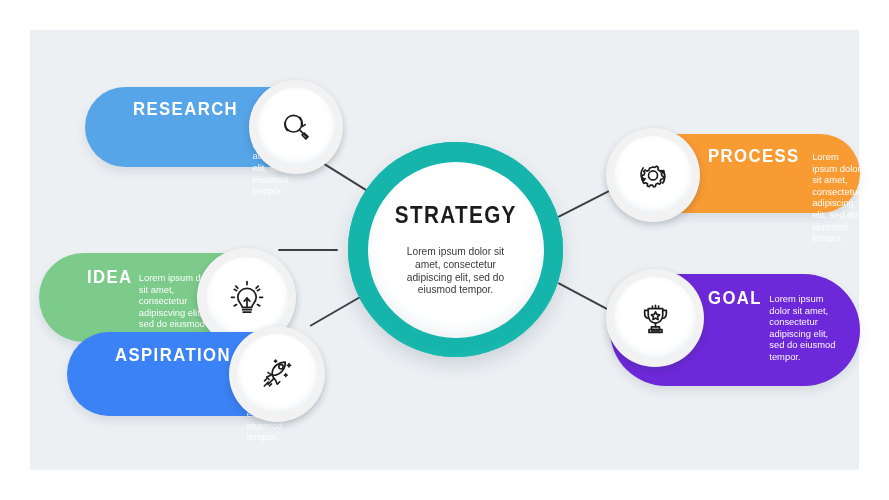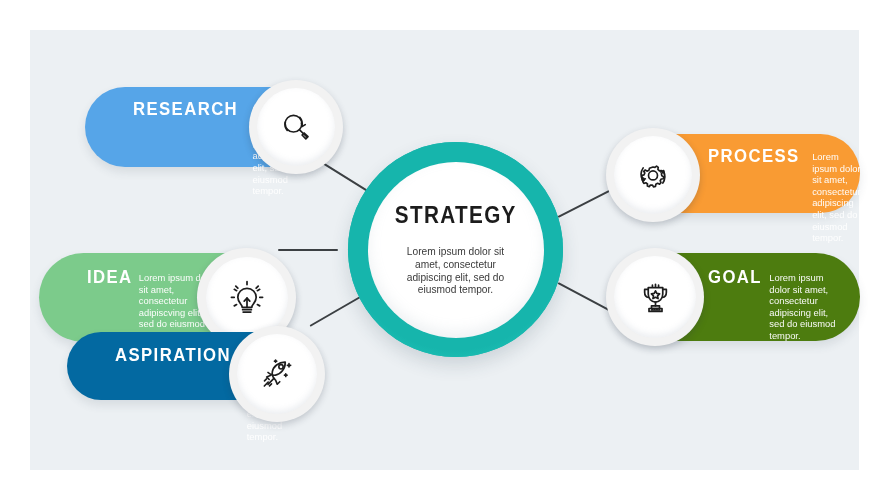"GOAL" div.card { background: #4d7c0f -> #6d28d9; height: 88px -> 112px; top: 223px -> 244px }
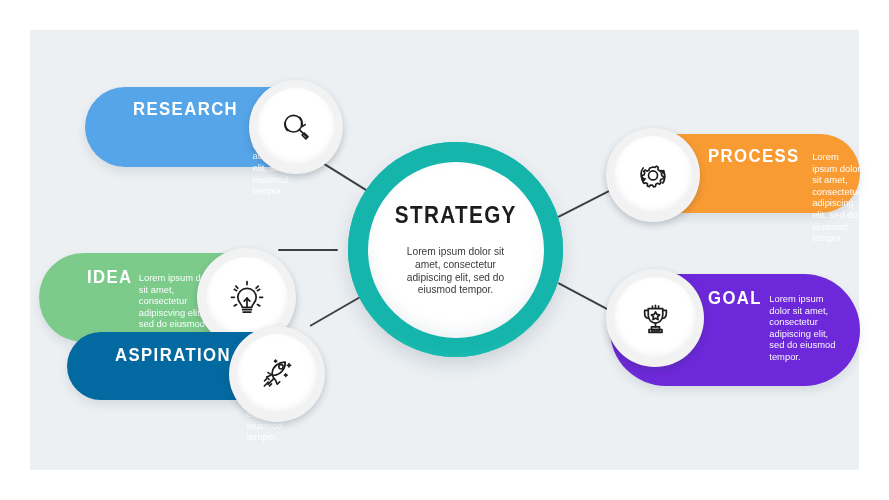"ASPIRATION" div.card { background: #0369a1 -> #3b82f6; height: 68px -> 84px }
